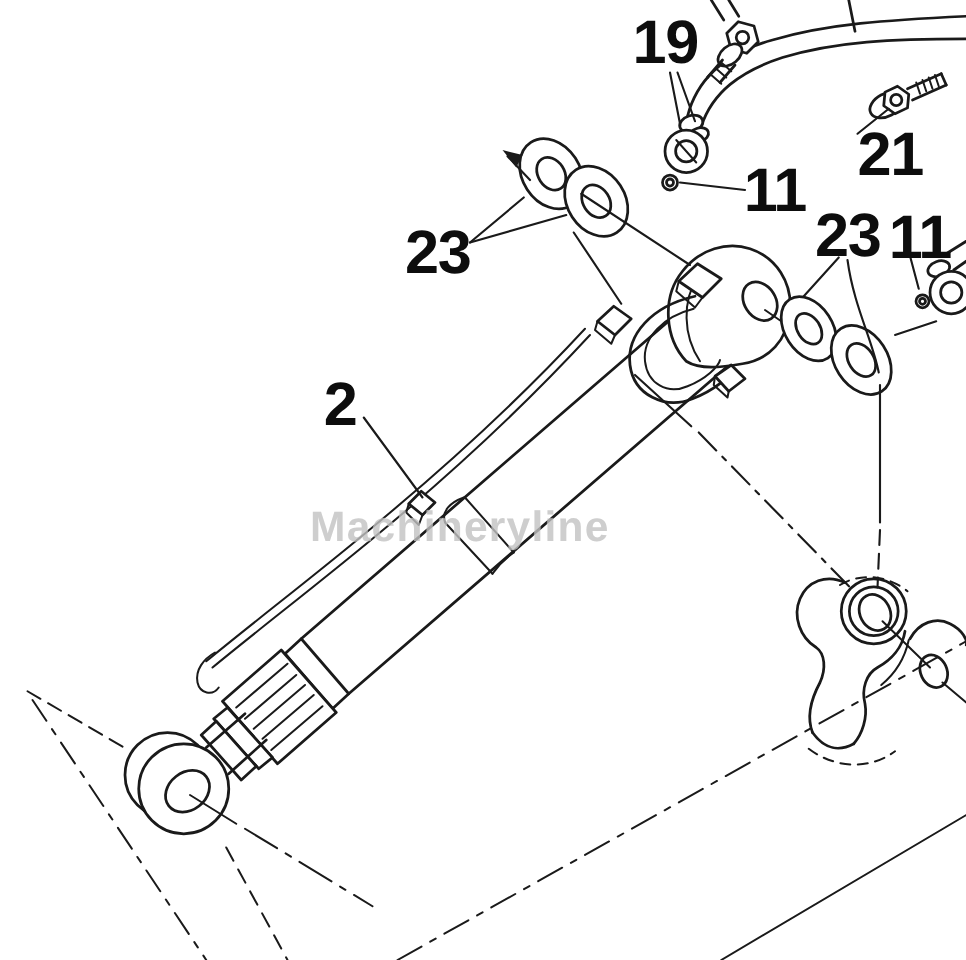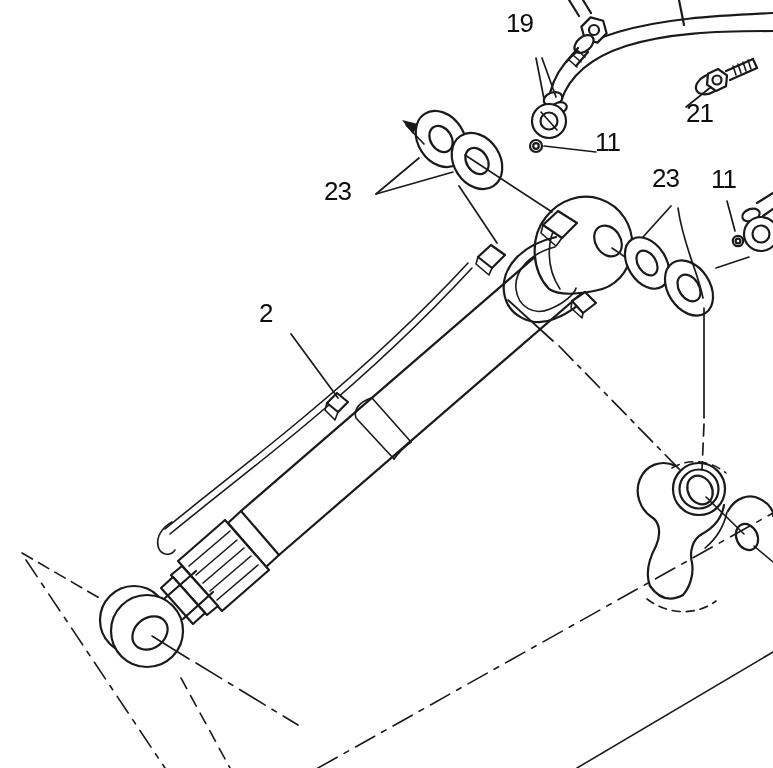"19" .part-label { font-size: 26px -> 49px; font-weight: 400 -> 700 }
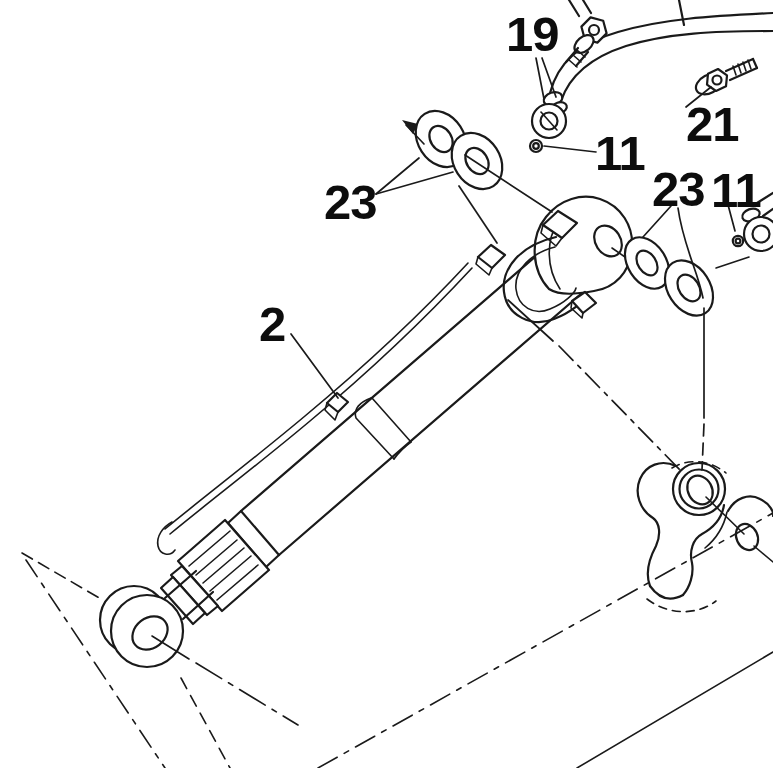"Machineryline" div.watermark { html: none -> <div>Machineryline</div> }
